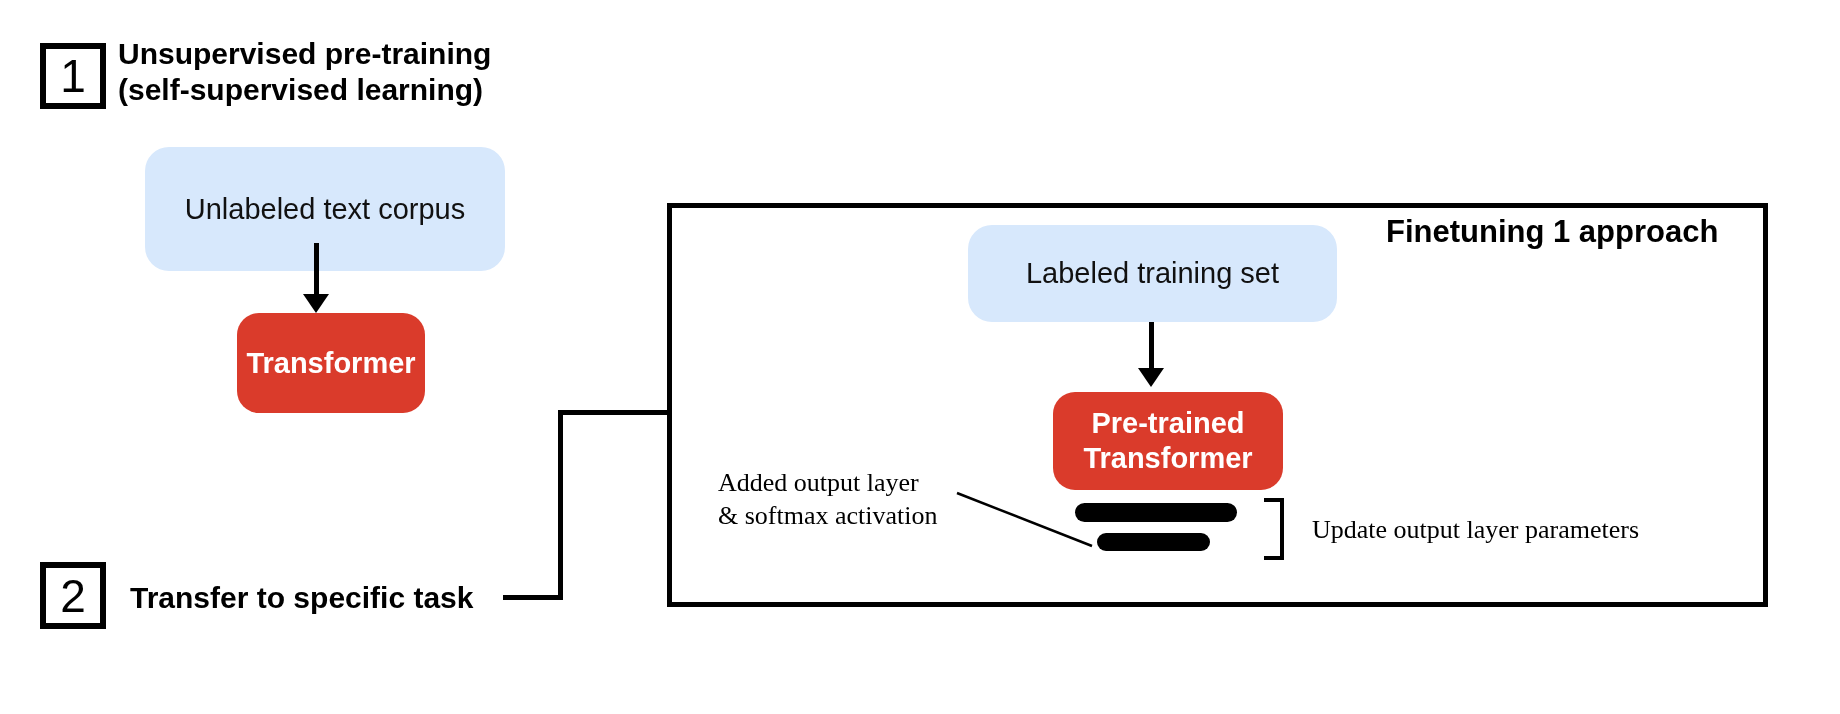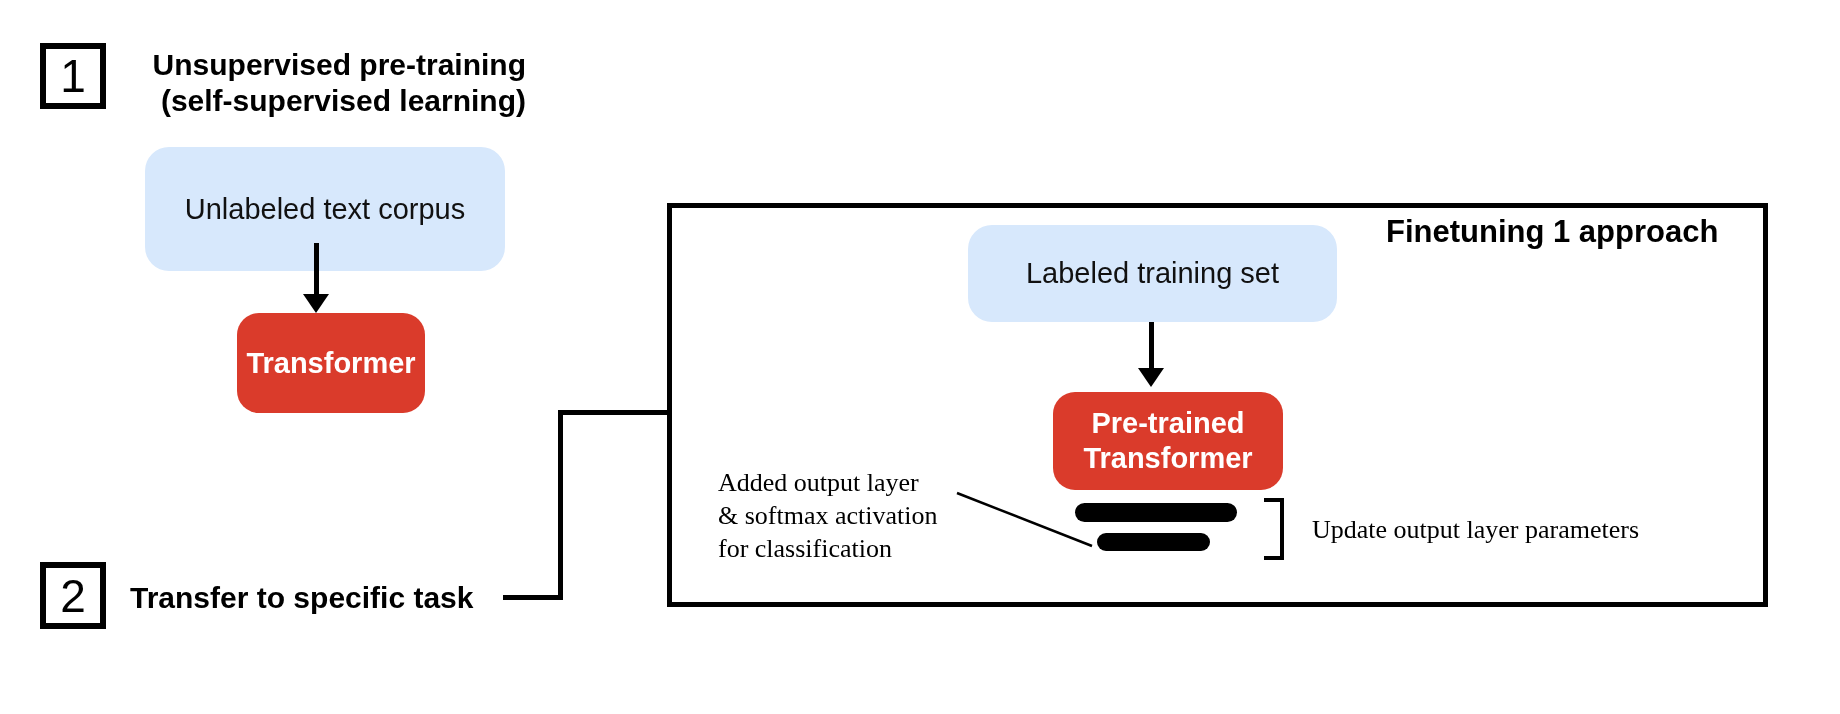"Unsupervised pre-training" div.abs { left: 112px -> 118px; margin-top: 11px -> none; text-align: right -> left }
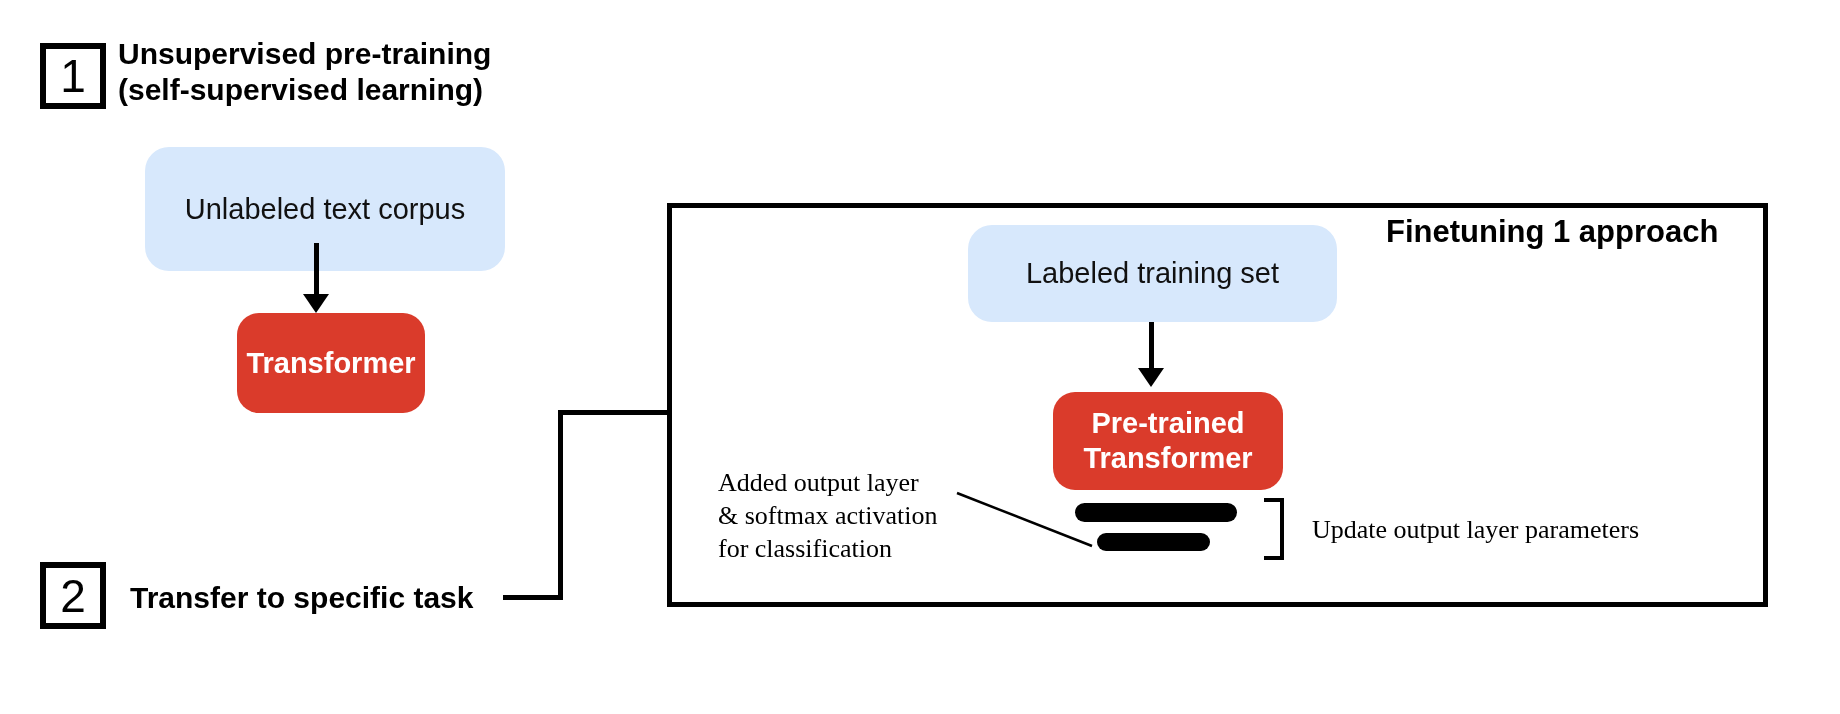"for classification" div { html: <div>for classification</div> -> none }
